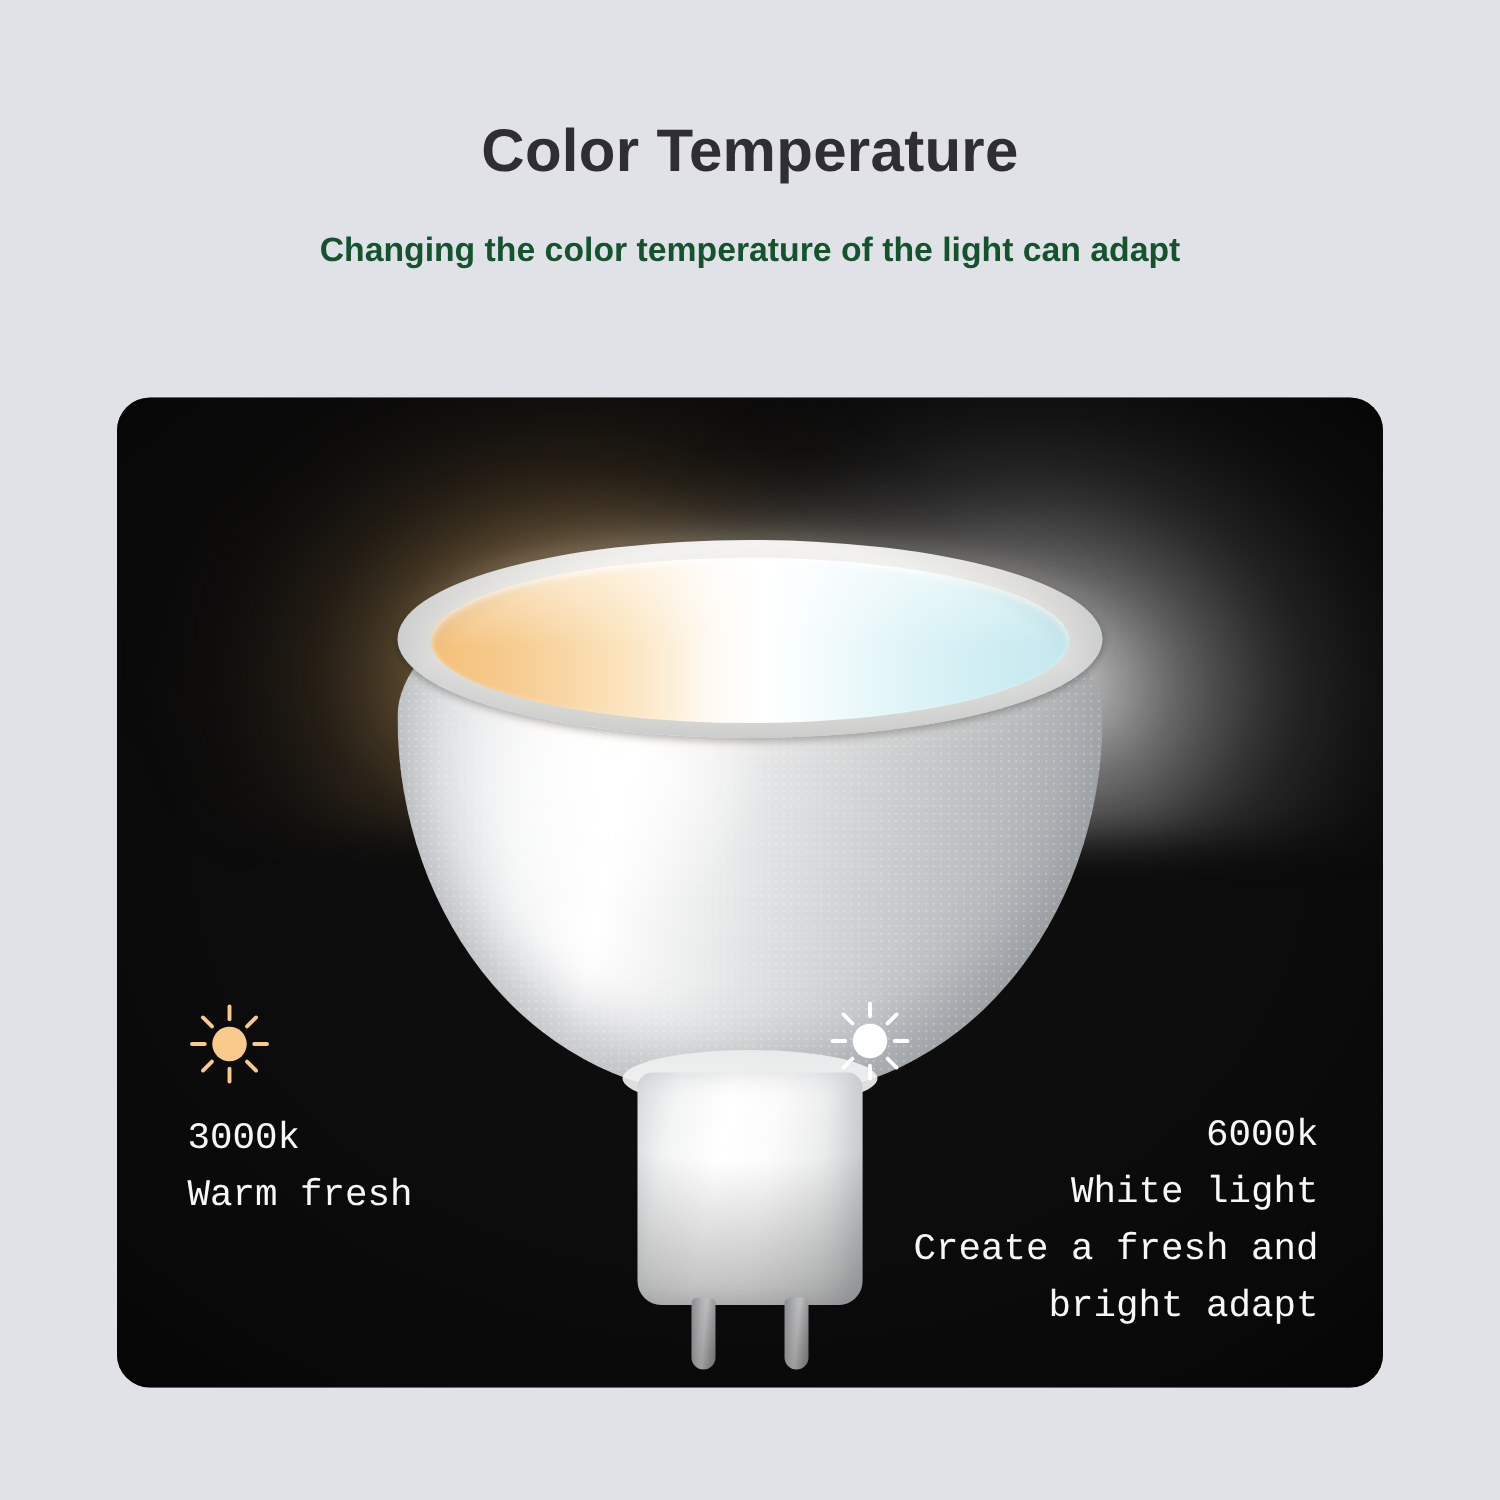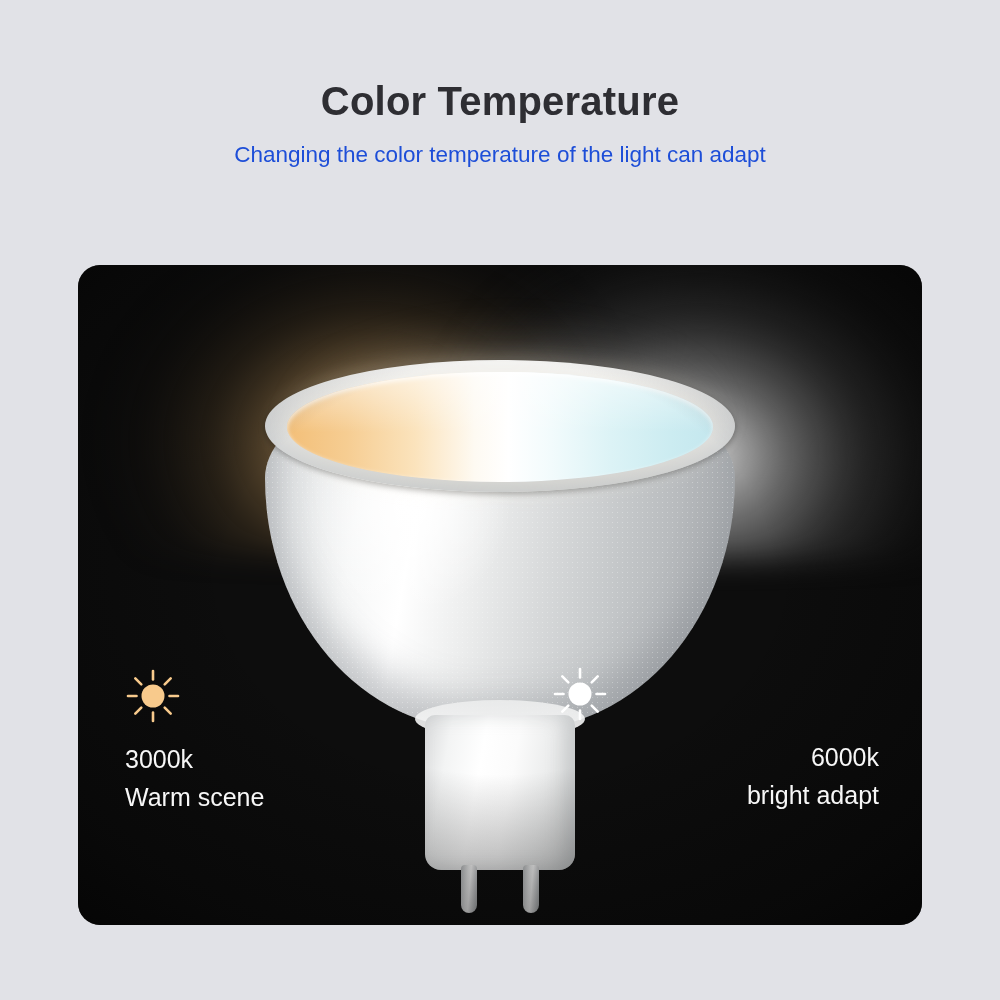"Changing the color temperature of" #subtitle { color: #1d4ed8 -> #14532d; font-weight: 400 -> 700; margin: 0 auto -> 12px auto }
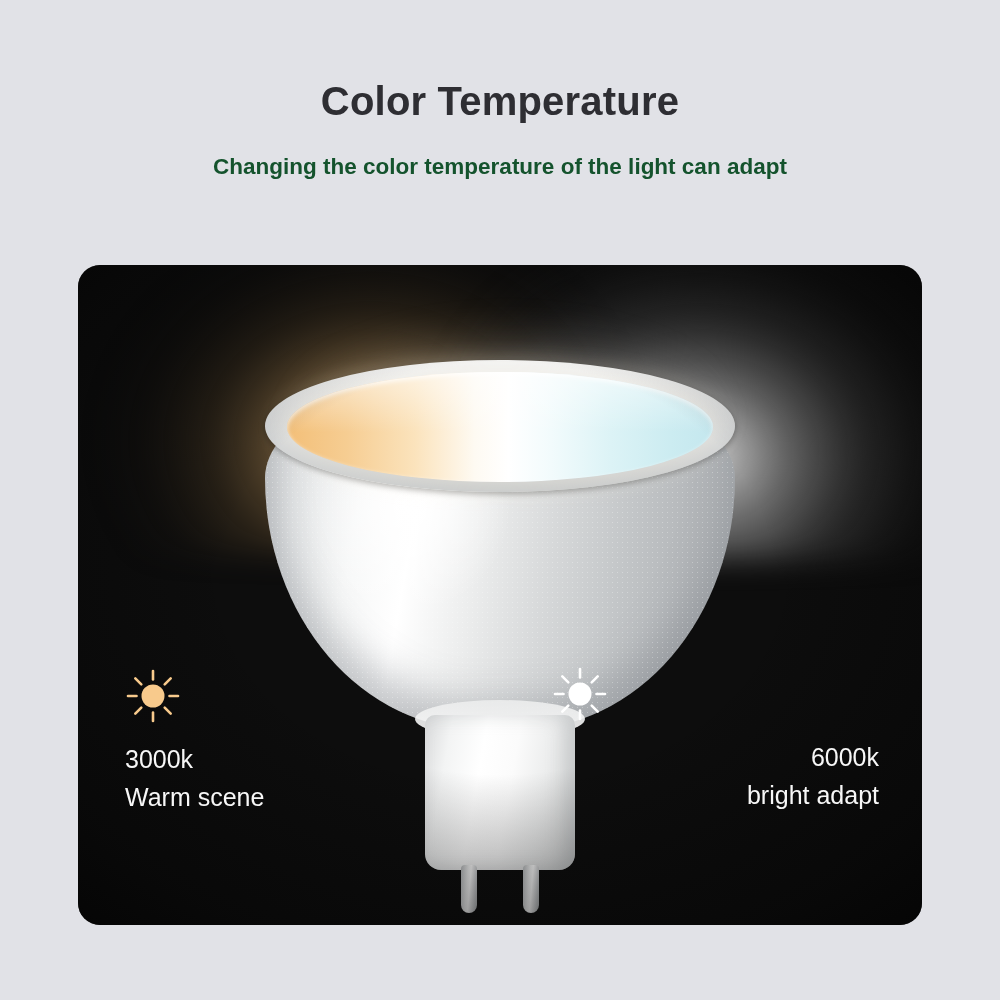"3000k" #panel { font-family: none -> Liberation Mono, monospace }
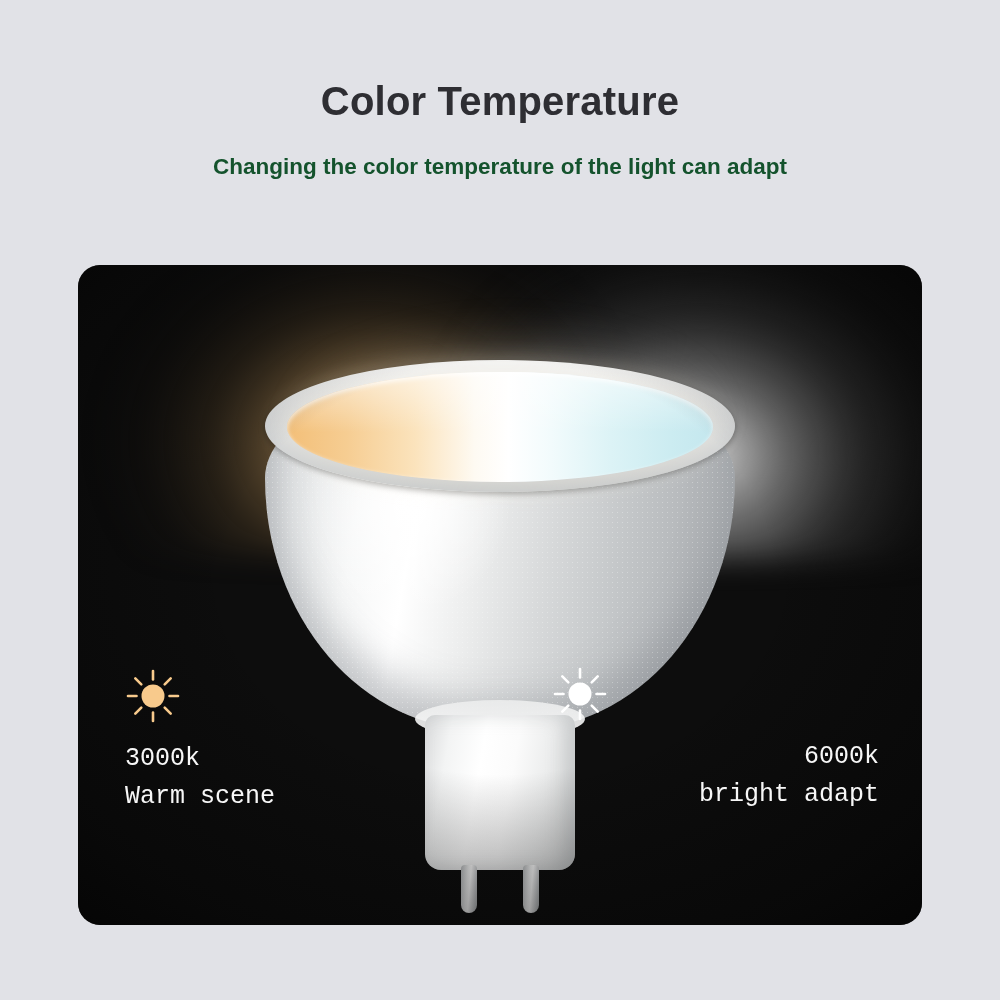"Warm scene" span.cap-line { text: scene -> fresh }
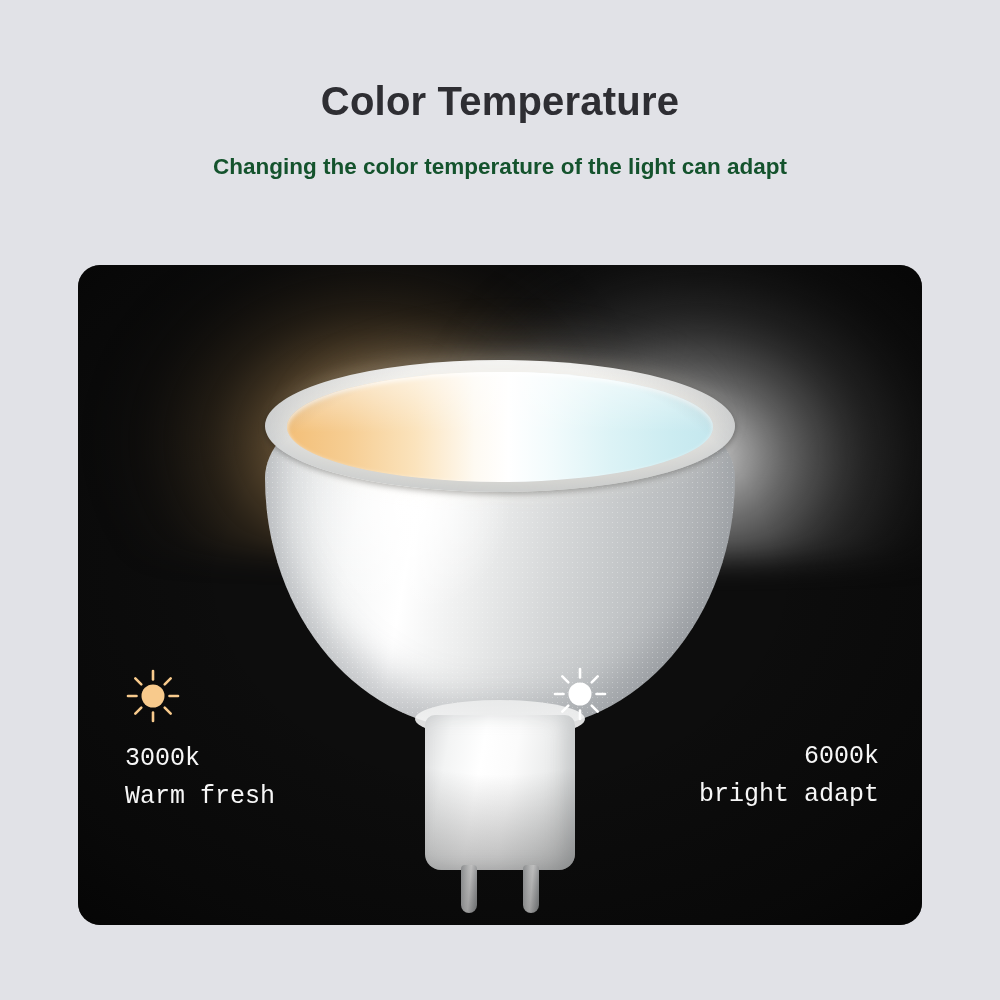"White light" span.cap-line { html: none -> <span>White light</span> }
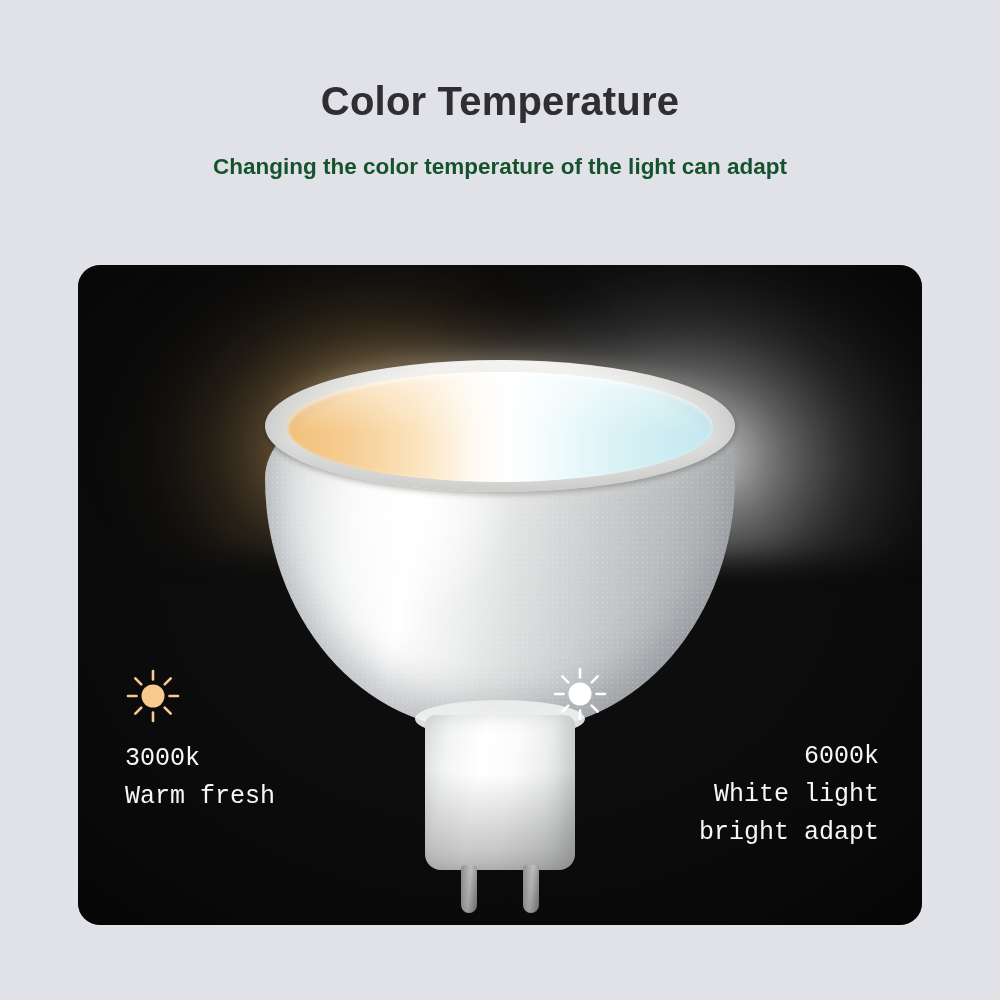"Create a fresh and" span.cap-line { html: none -> <span>Create a fresh and</span> }
